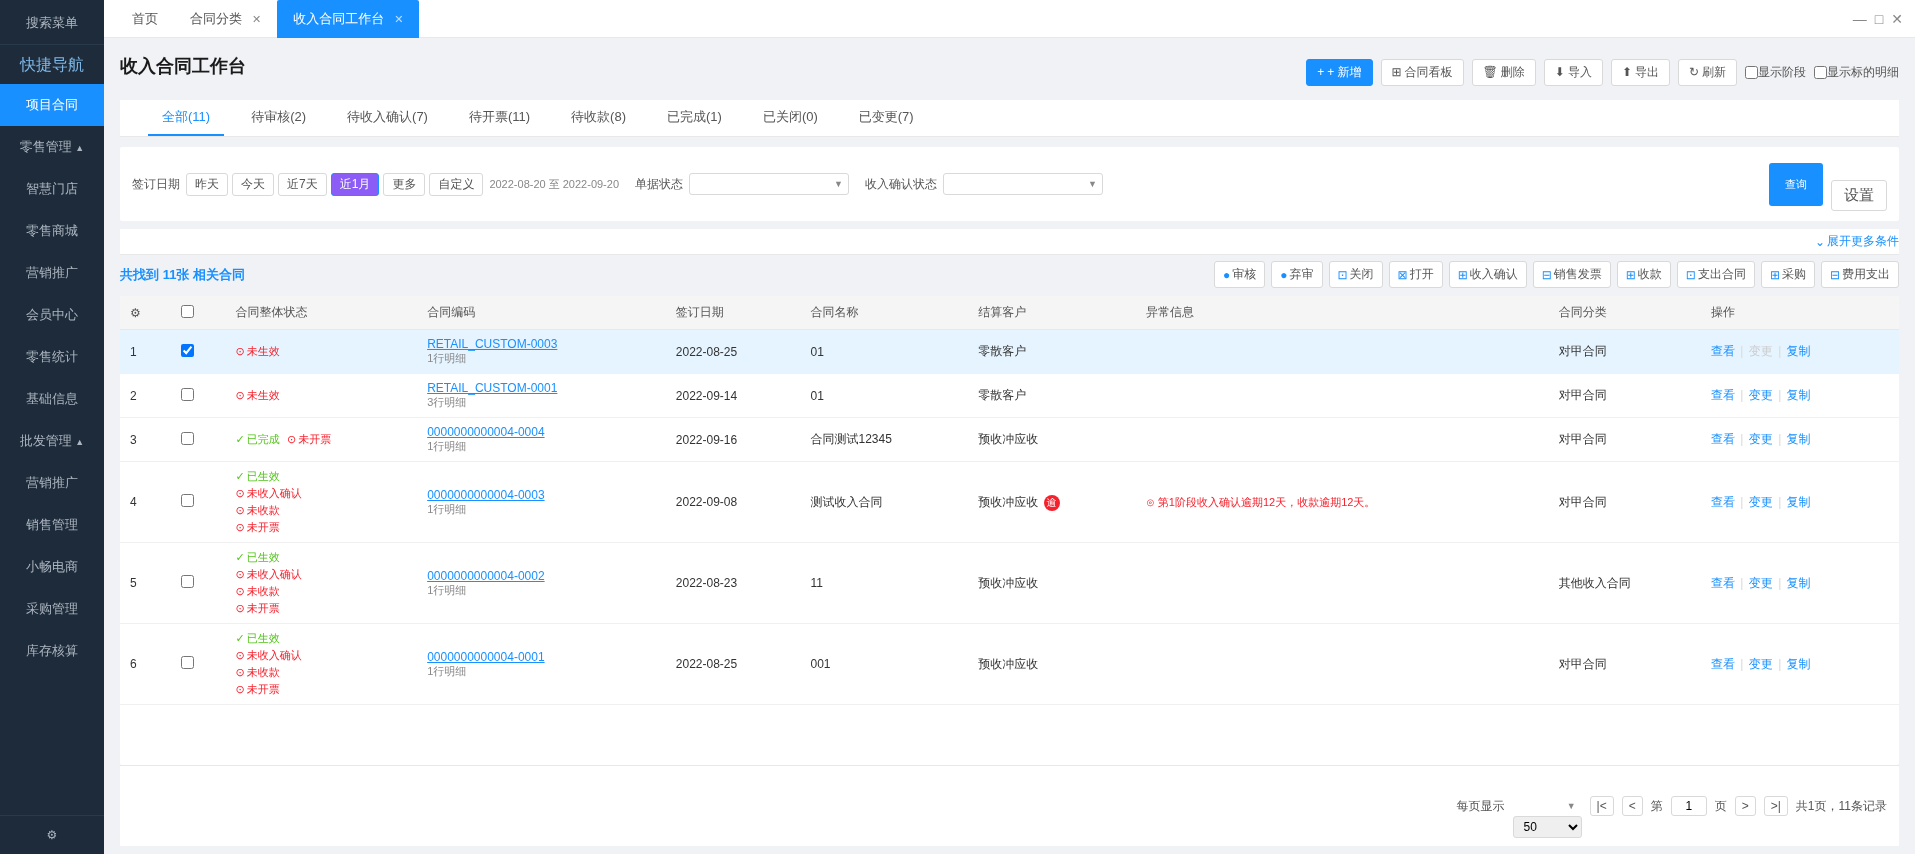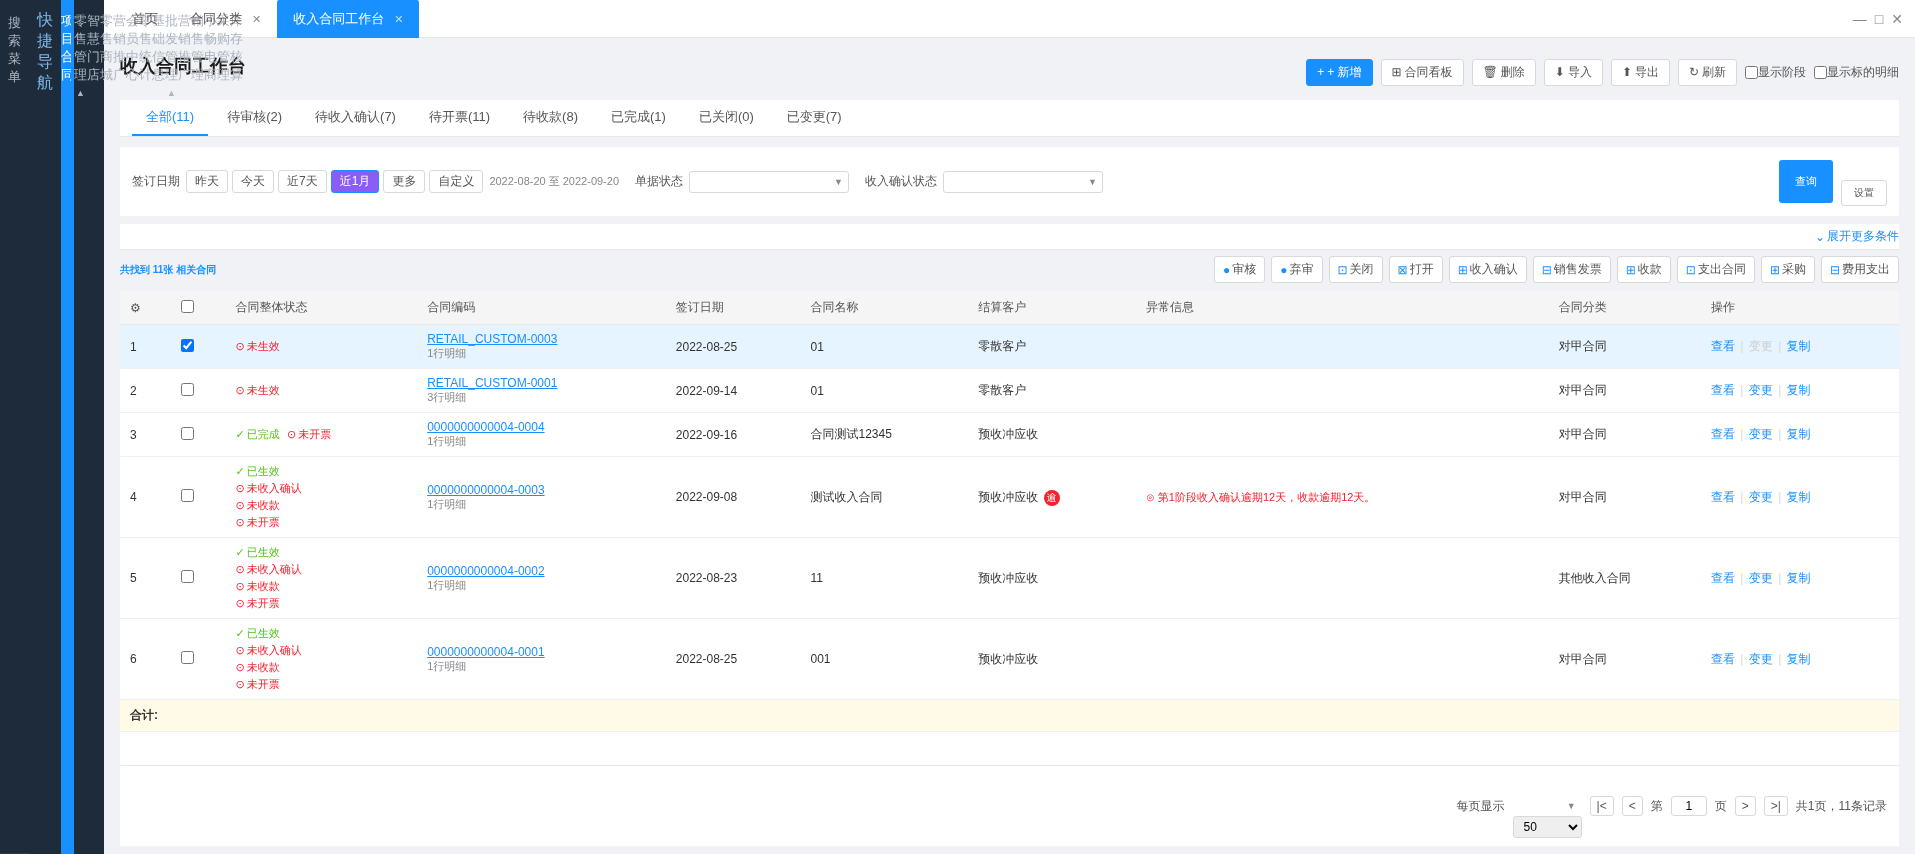"搜索菜单" .sidebar { flex-direction: row -> column }
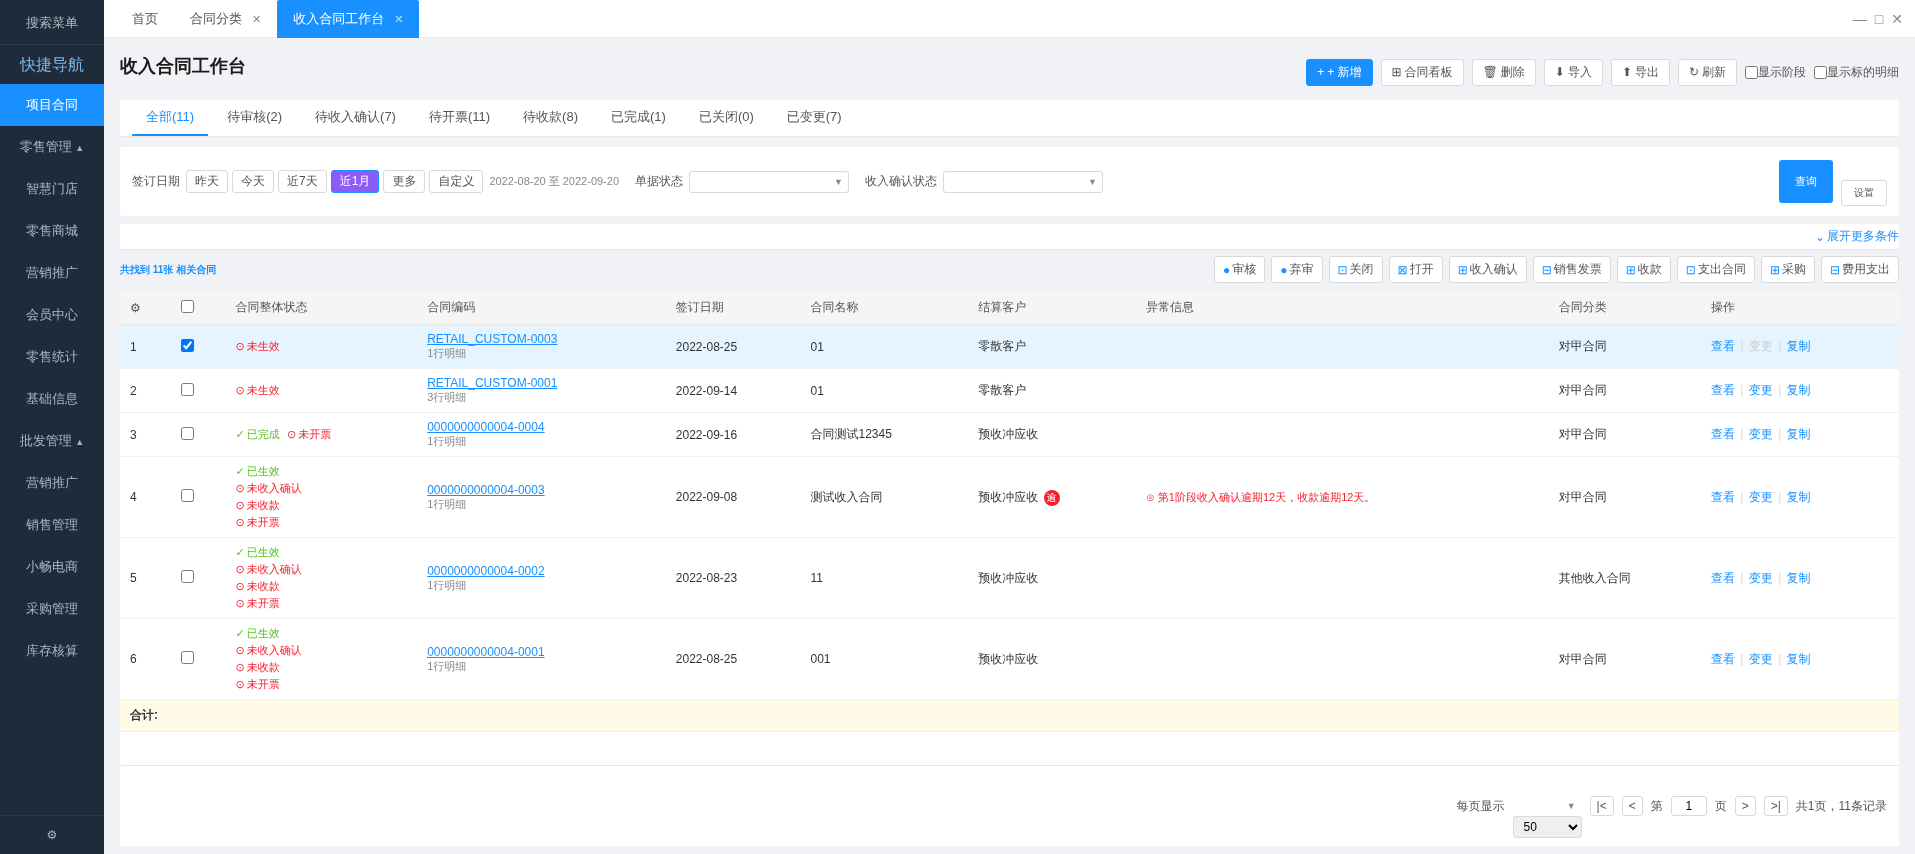"全部(11)" .filter-tabs { gap: 5px -> 13px; padding: 0 12px -> 0 28px }
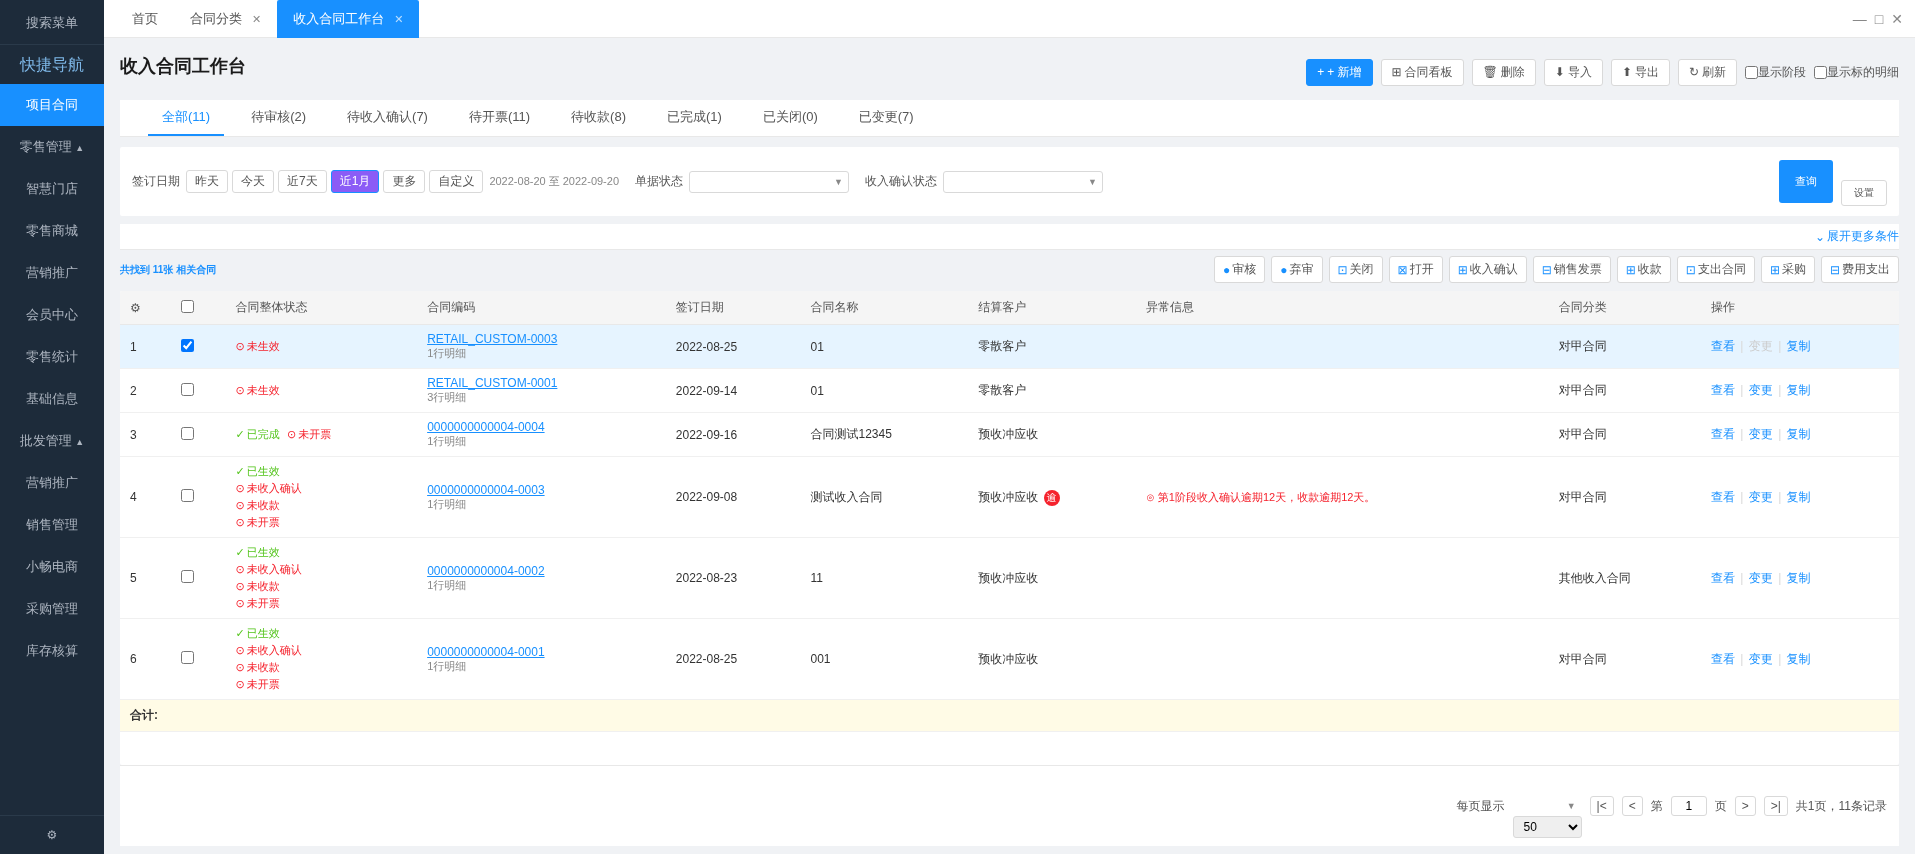"设置" .setting-btn { font-size: 10px -> 15px }
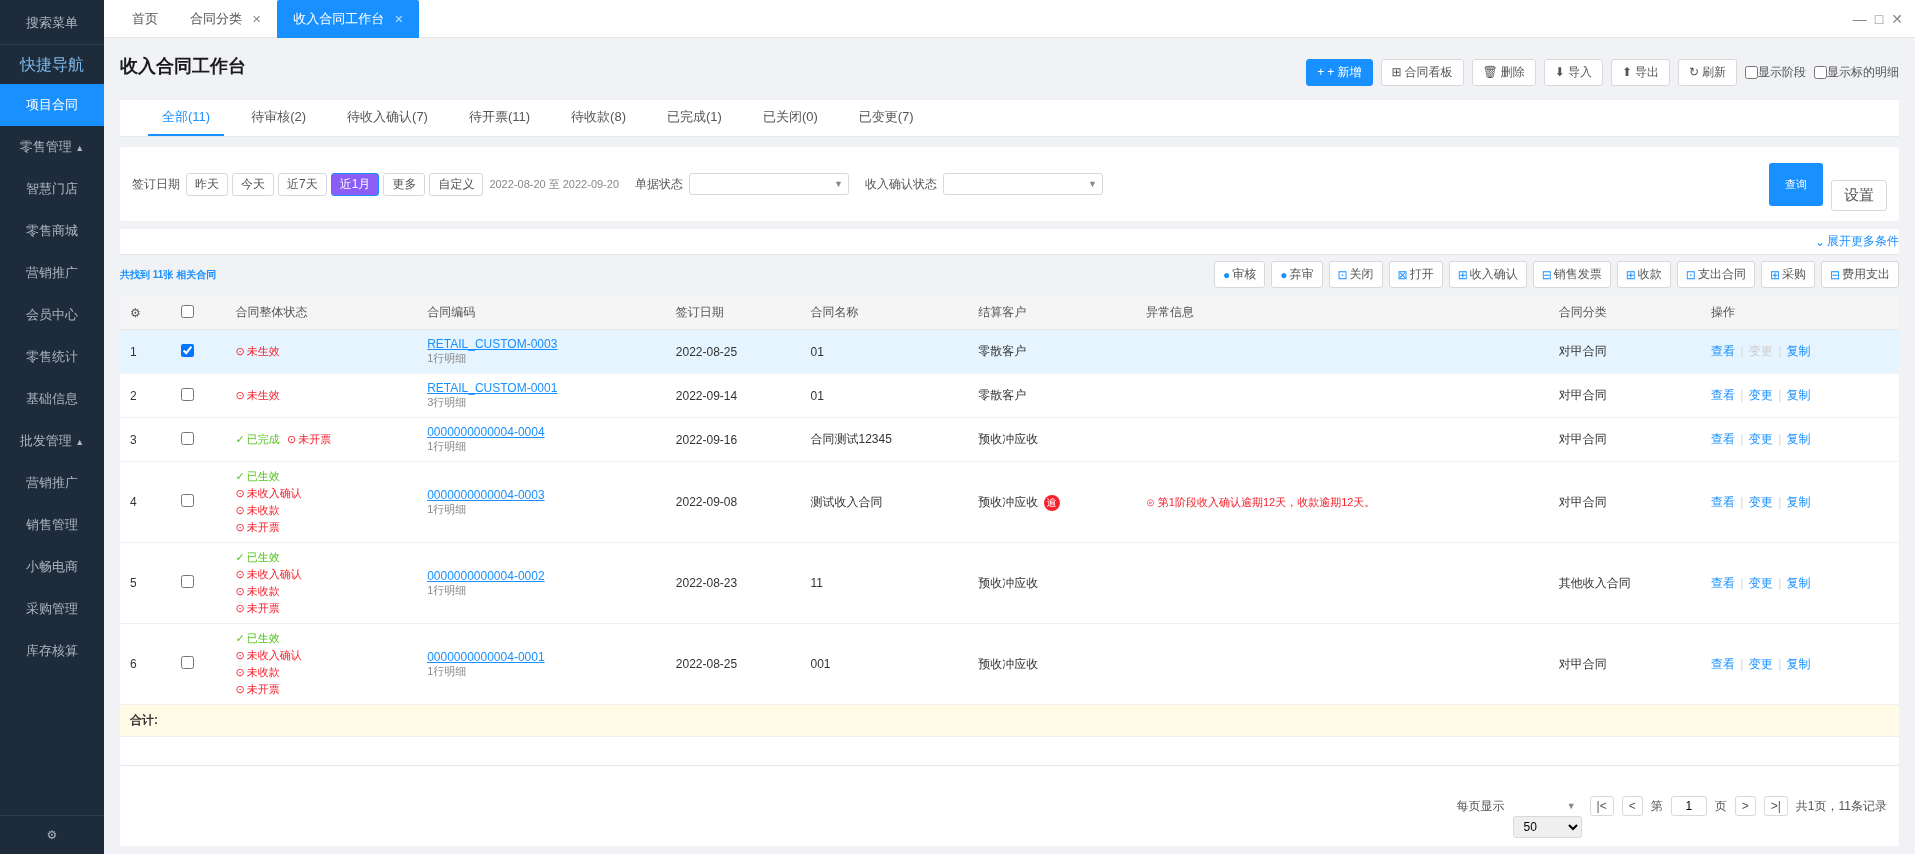"共找到 11张 相关合同" .count-text { font-size: 10px -> 13px }
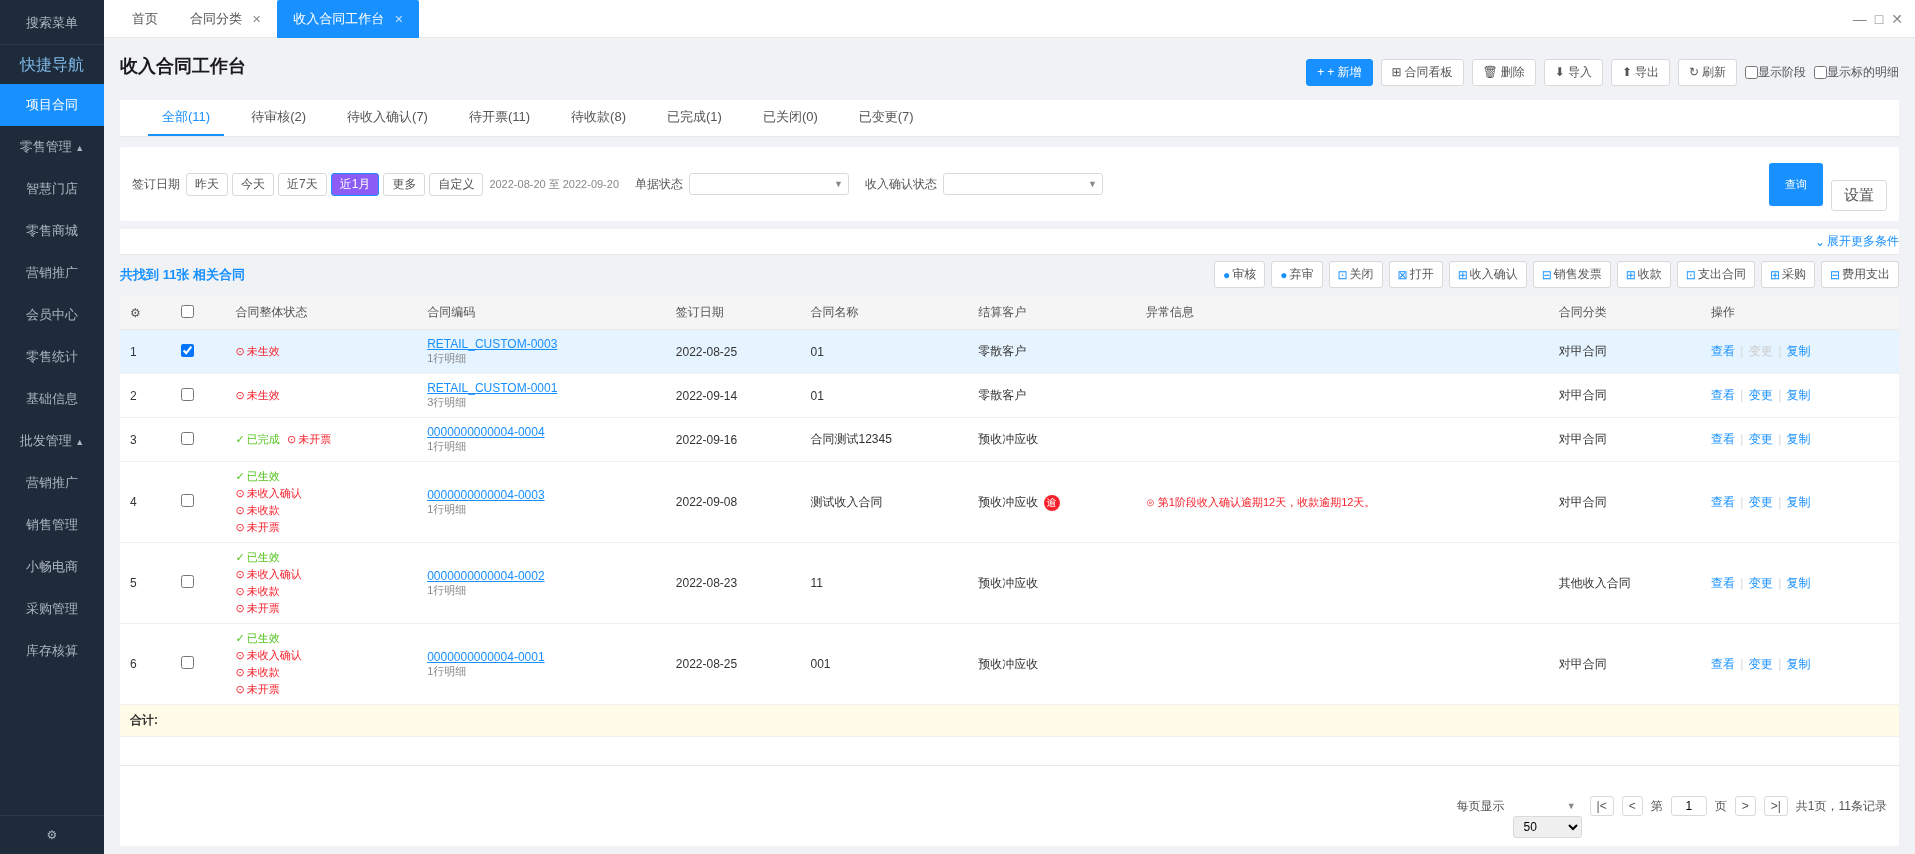"合计:" tr.summary-row { html: <tr> <td>合计:</td> <td></td> </tr> -> none }
